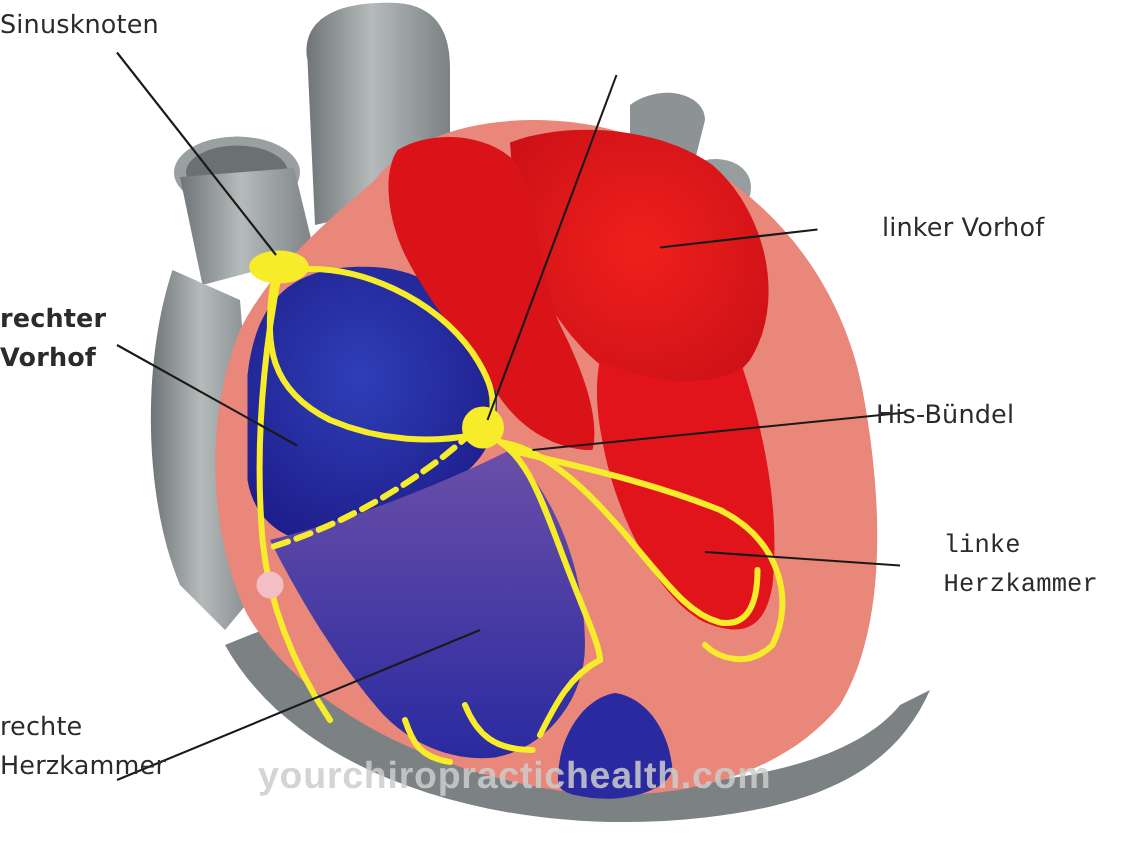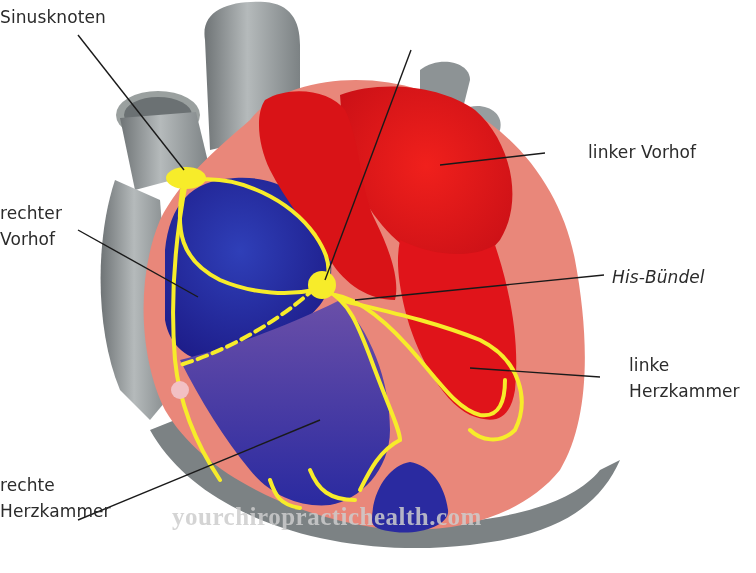"rechter" div.label { font-weight: none -> bold }
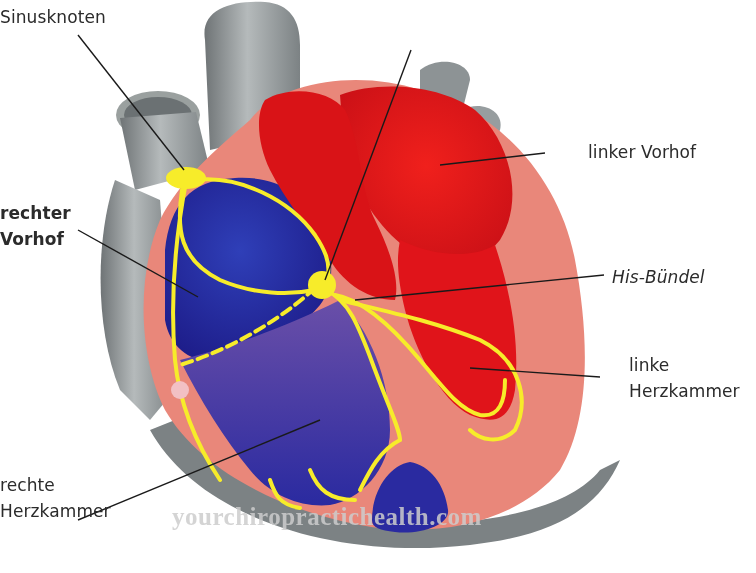"His-Bündel" div.label { font-style: italic -> none; left: 612px -> 584px }
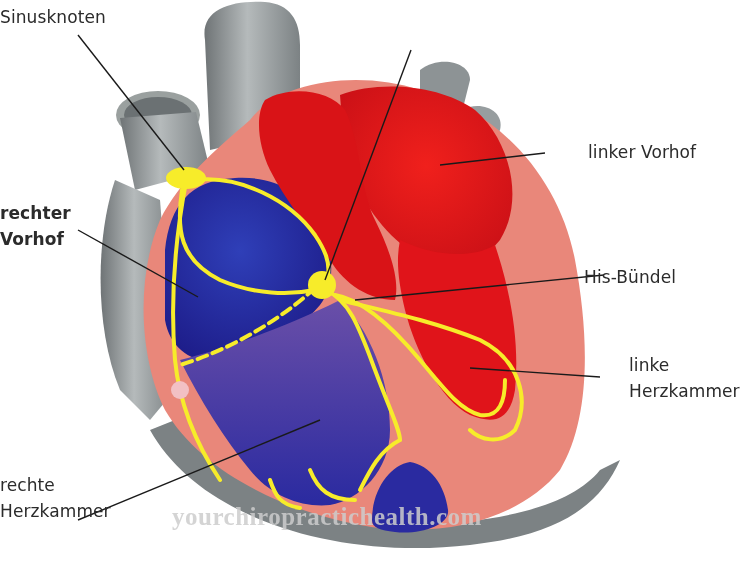"linke" div.label { font-family: none -> Liberation Mono, monospace }
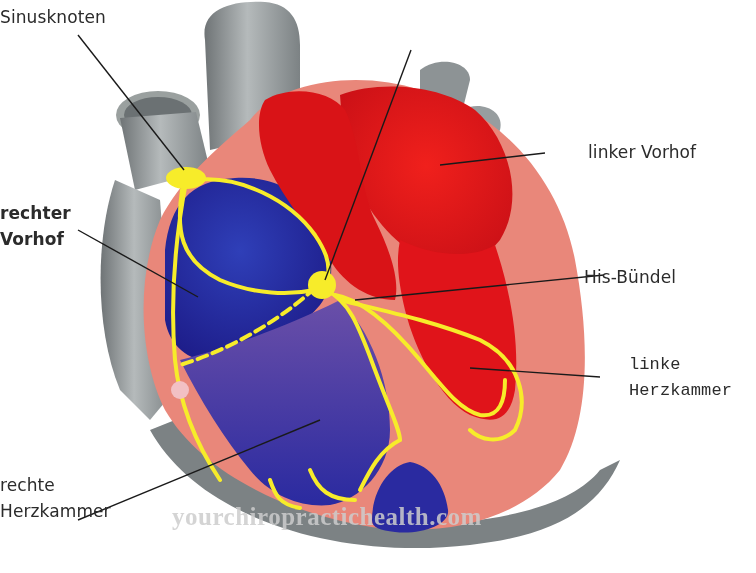"yourchiropractichealth.com" .watermark { font-family: Liberation Serif, serif -> Liberation Sans, sans-serif }
